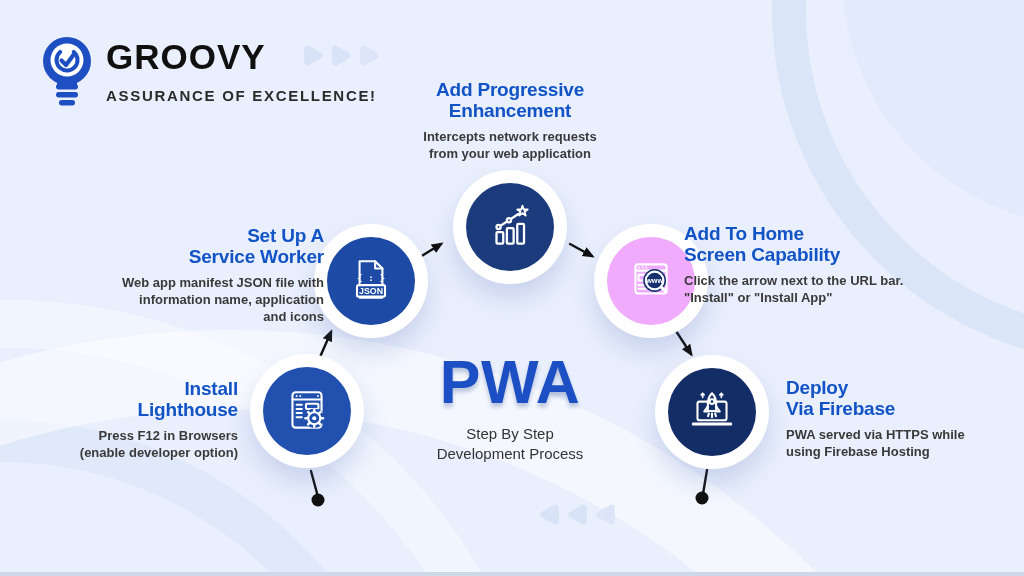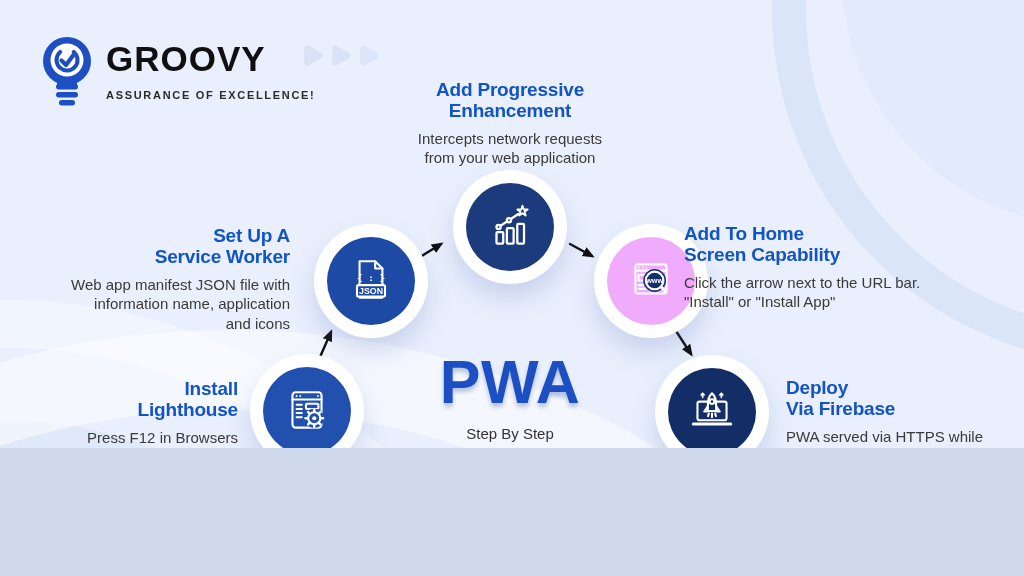"GROOVY" .canvas { height: 448px -> 572px }
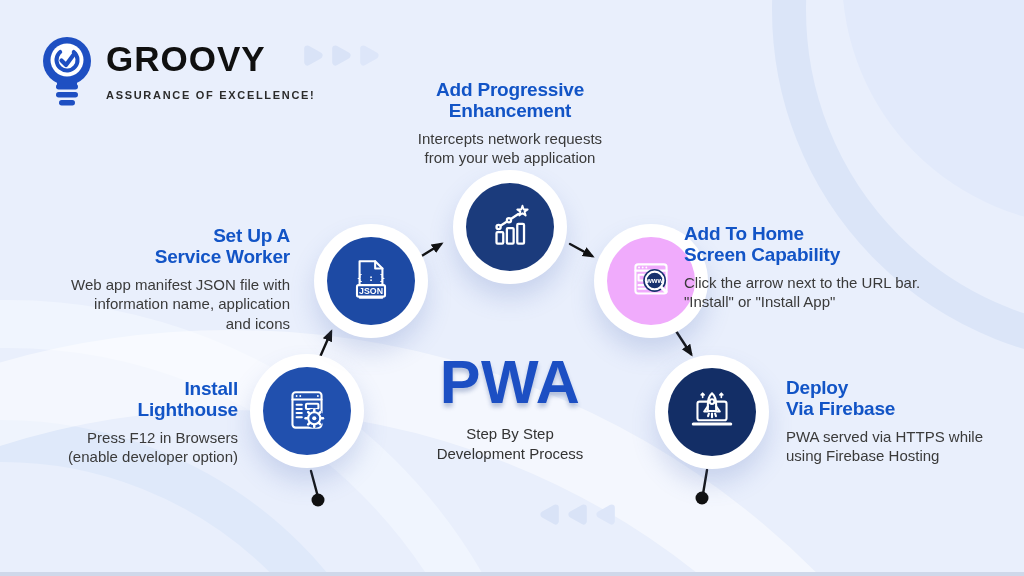"ASSURANCE OF EXCELLENCE!" .logo-text .brand-tagline { font-size: 11px -> 15px }
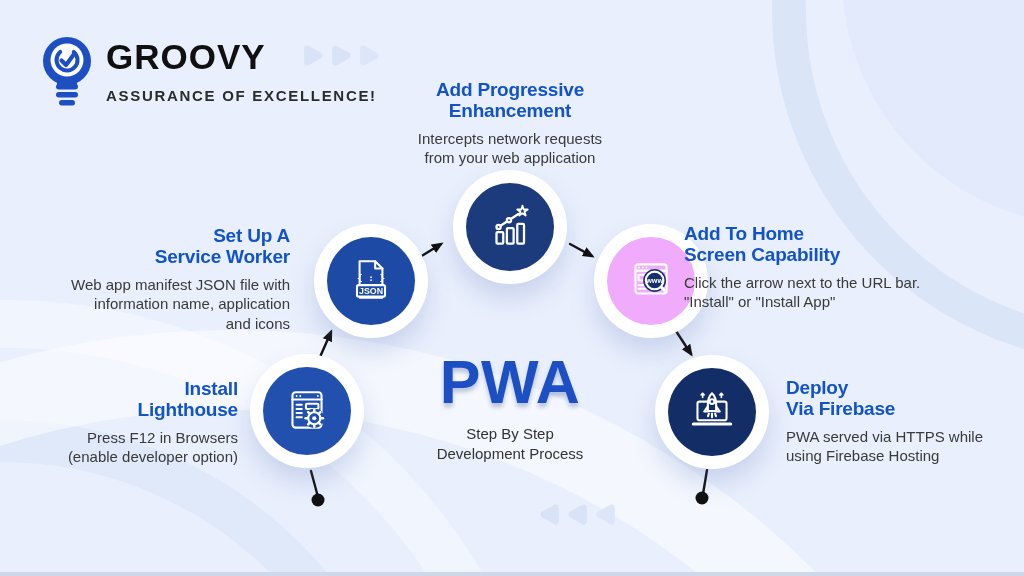"Intercepts network requests" .step-desc { font-size: 15px -> 13px; font-weight: 400 -> 700 }
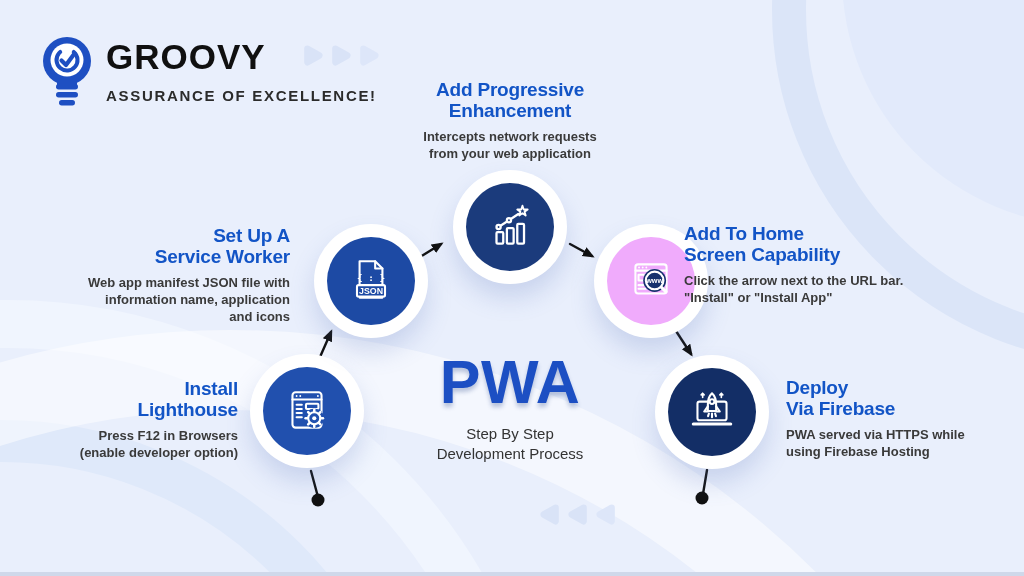"Set Up A" div.step-text { right: 734px -> 700px }
